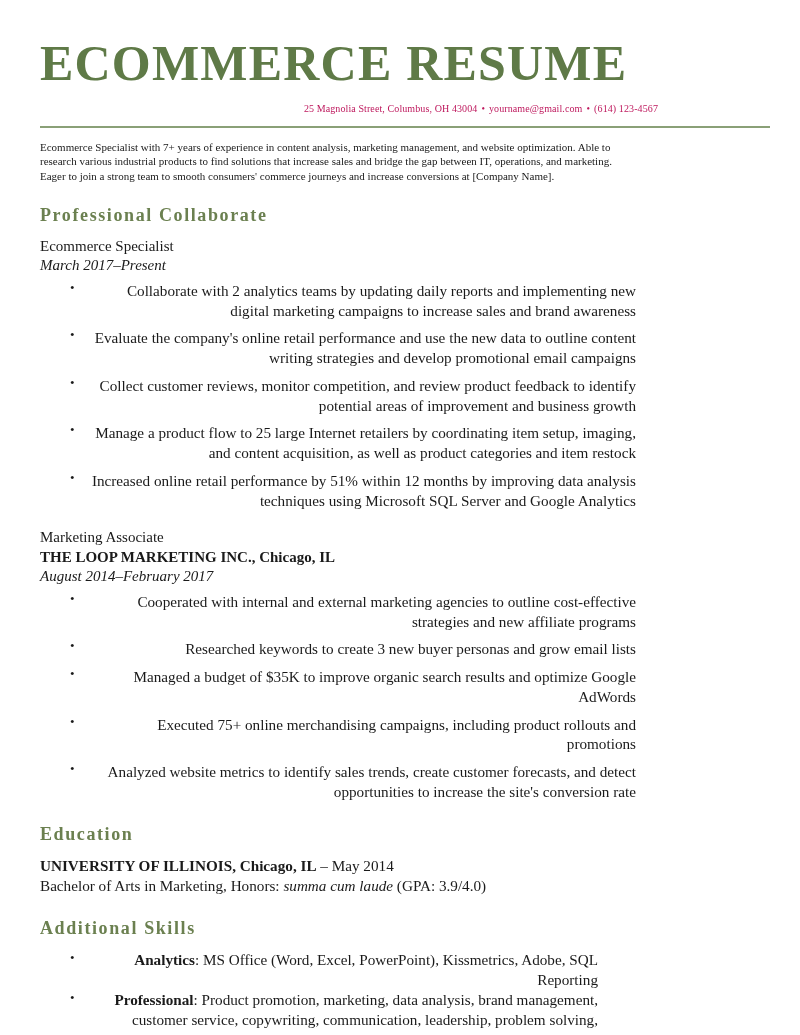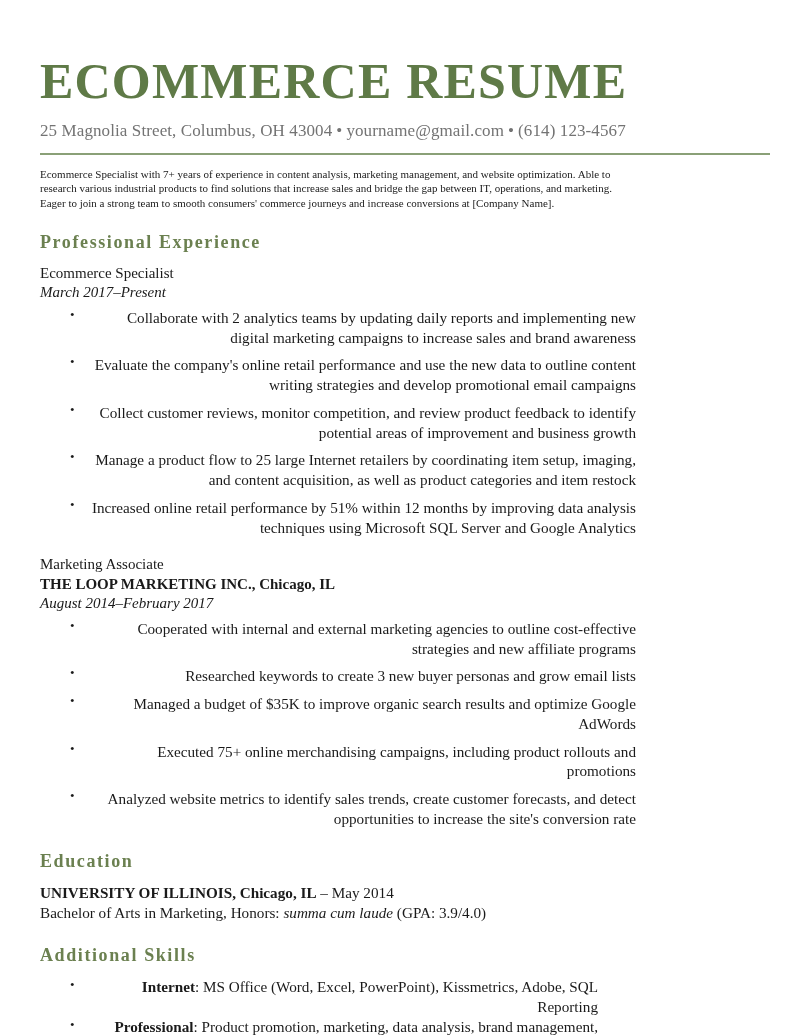"ECOMMERCE RESUME" .page { padding: 56px 30px 0 40px -> 38px 30px 0 40px }
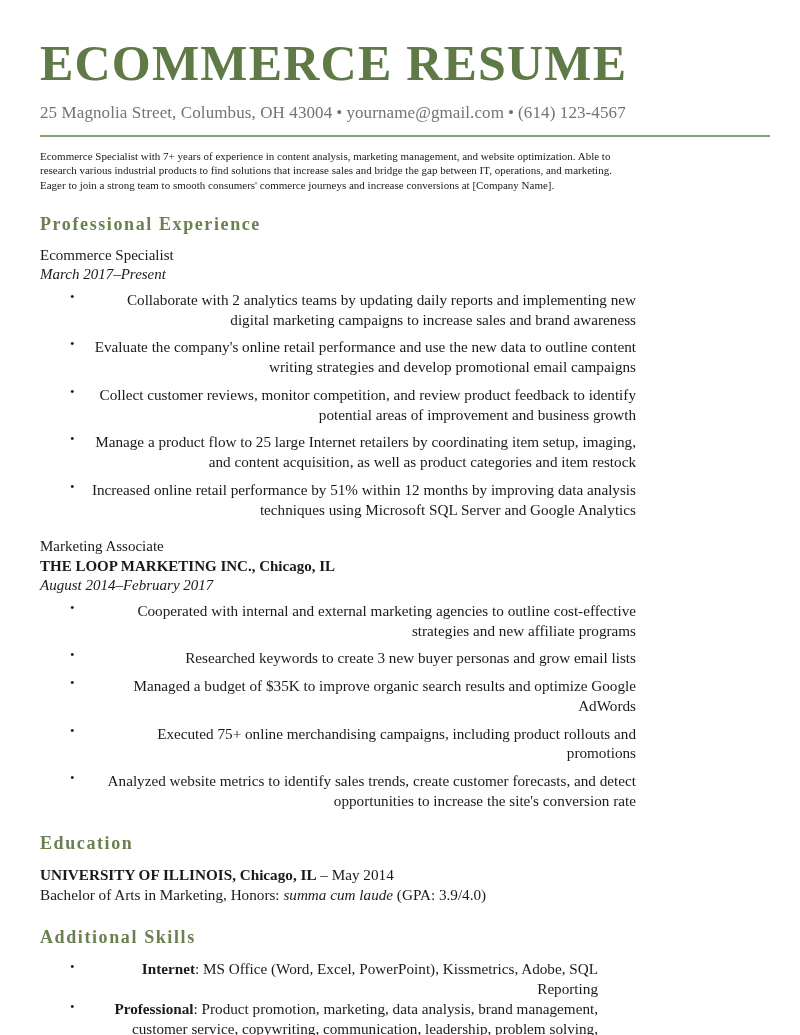"25 Magnolia Street, Columbus, OH" .contact-line { color: #737373 -> #be185d; font-size: 17px -> 10px; text-align: none -> right }
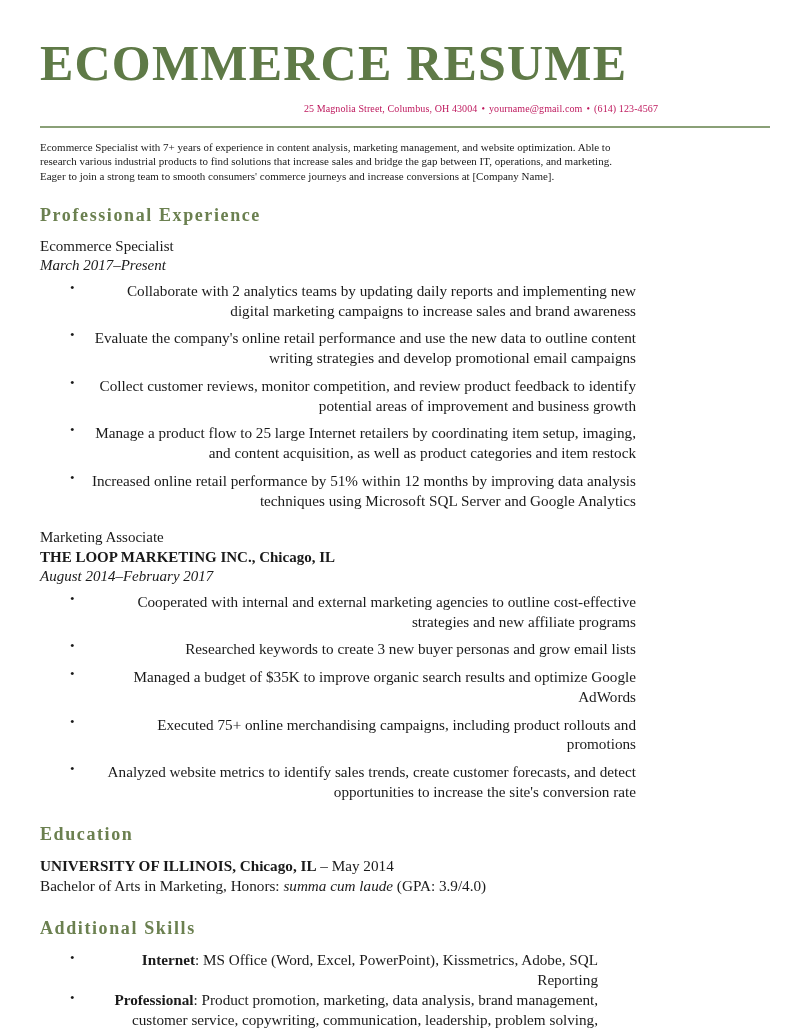"Professional Experience" div.section-heading { text: Experience -> Collaborate }
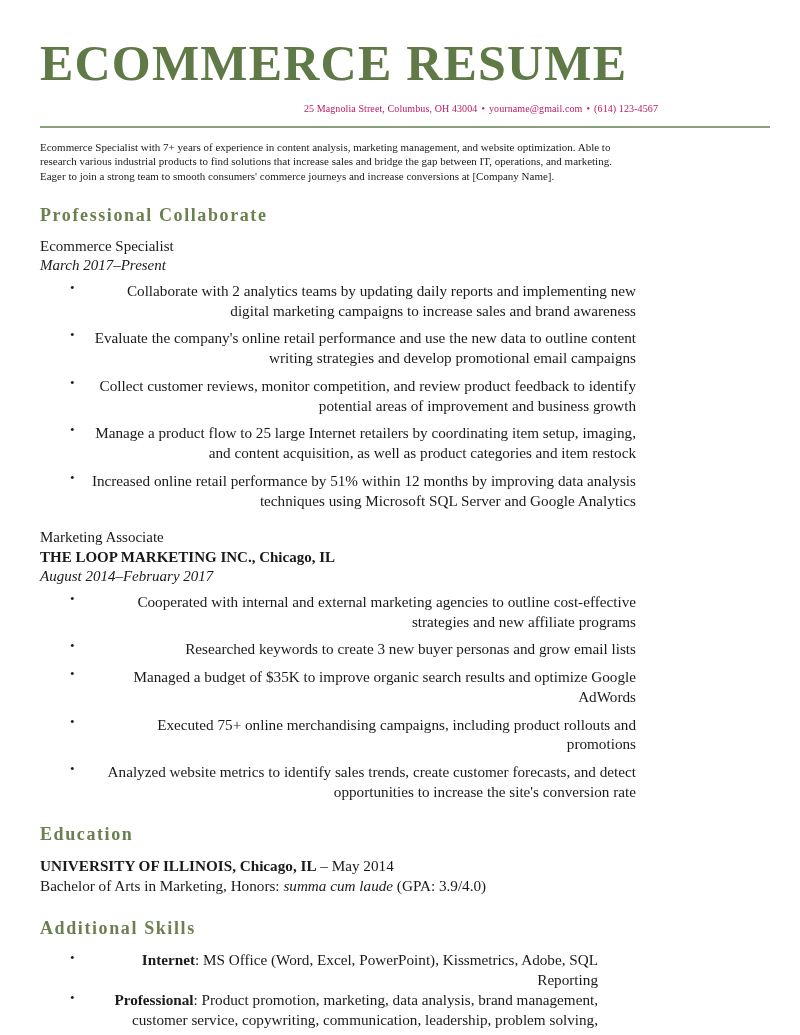"Internet" span.bold { text: Internet -> Analytics }
